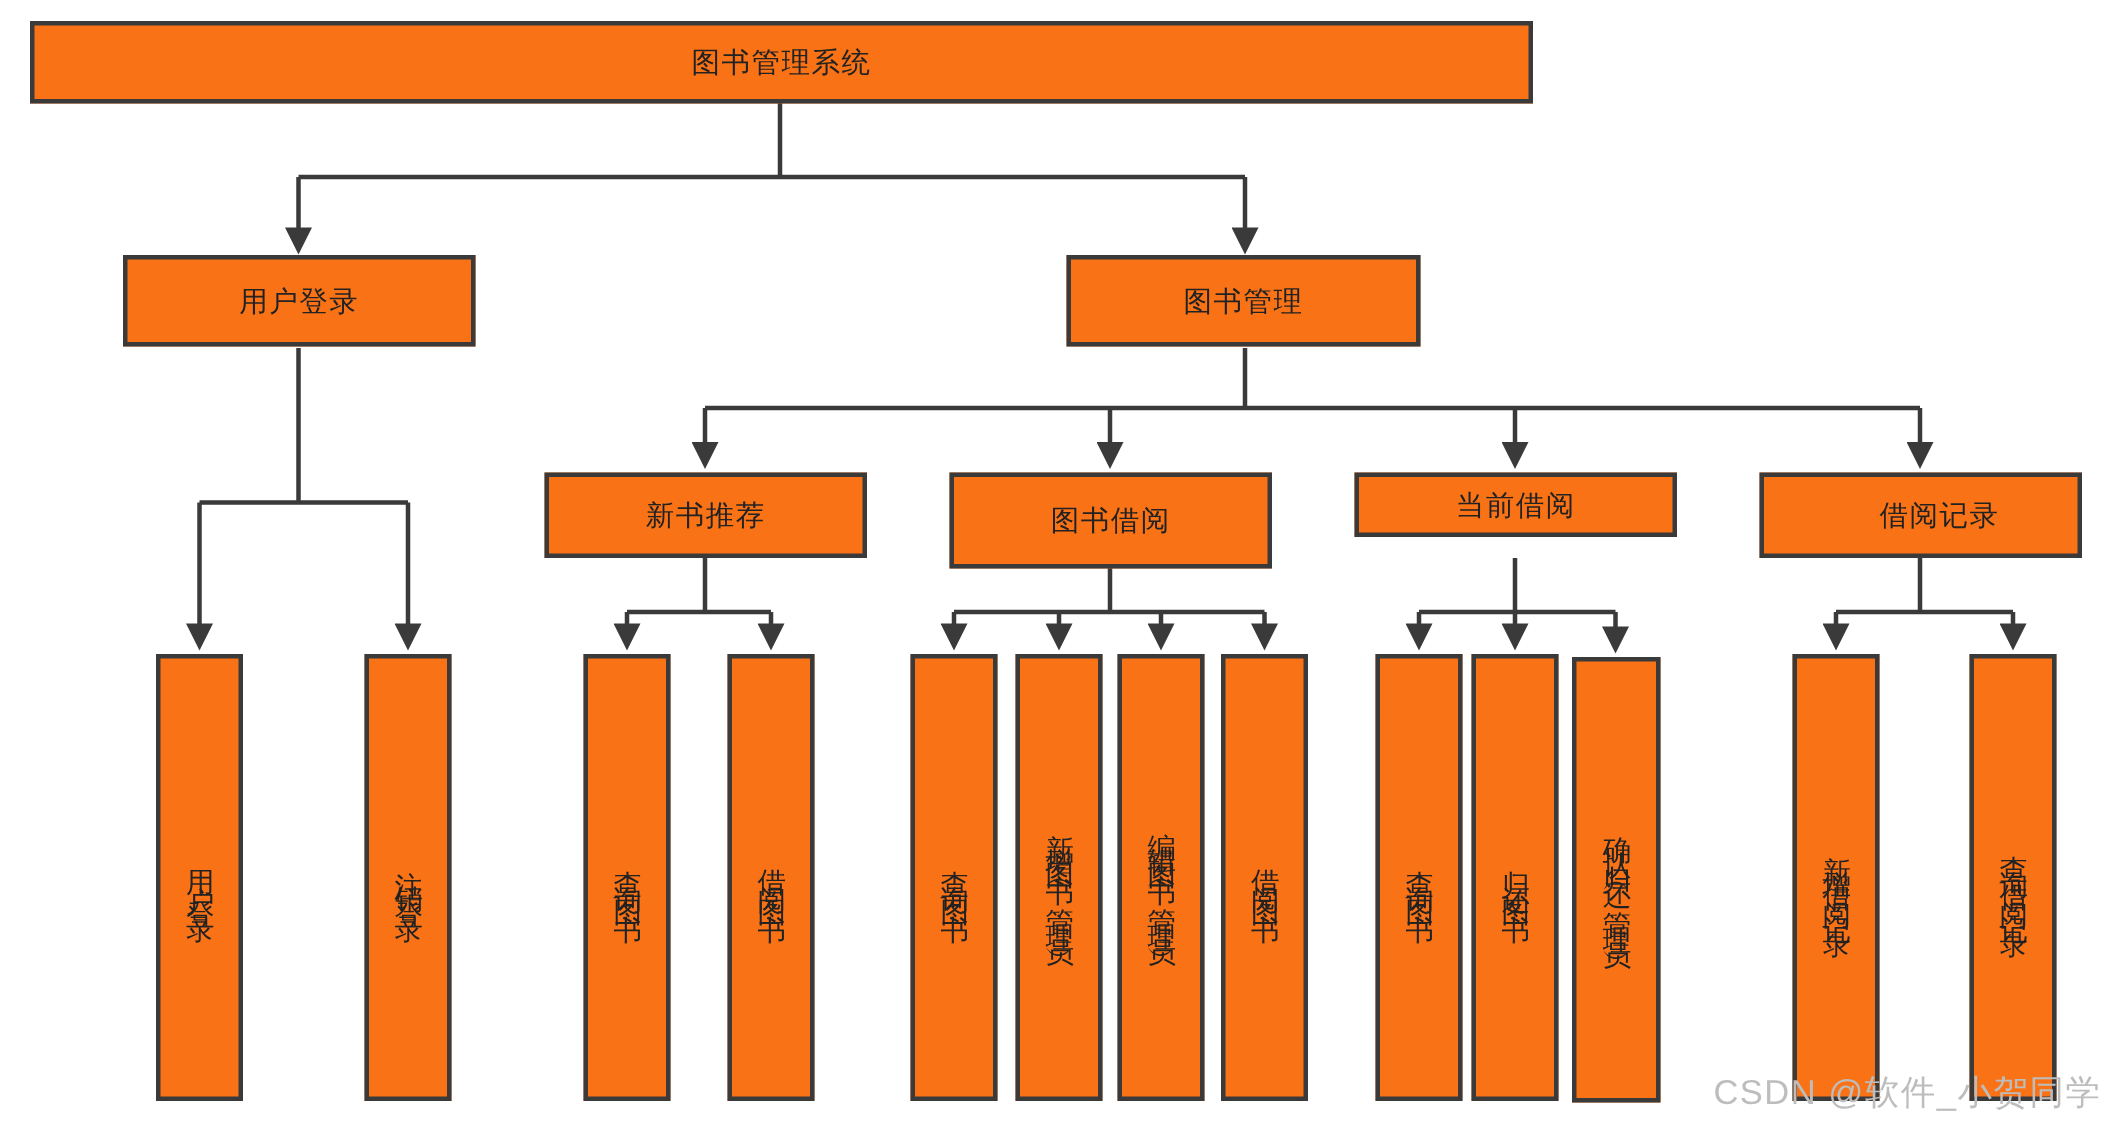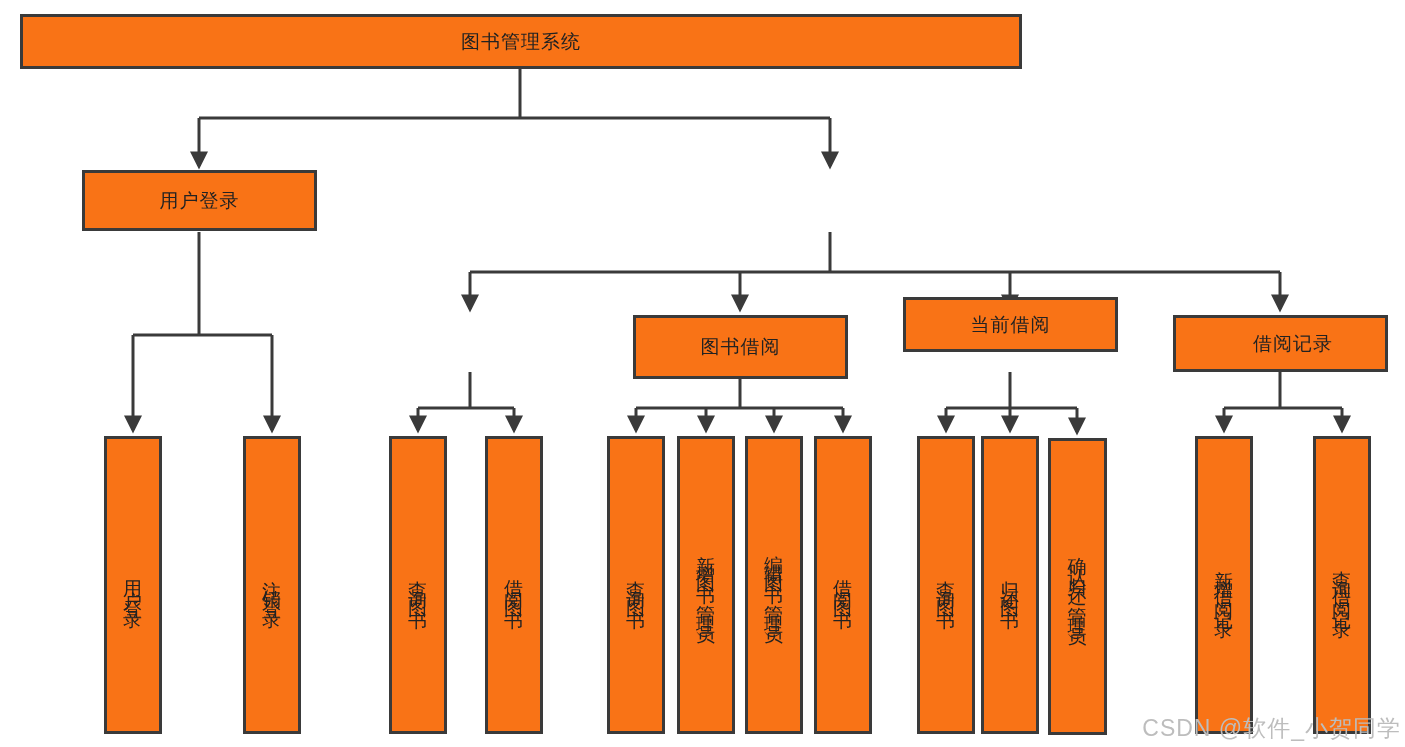"图书管理" div.box { html: none -> <div> <span>图书管理</span> </div> }
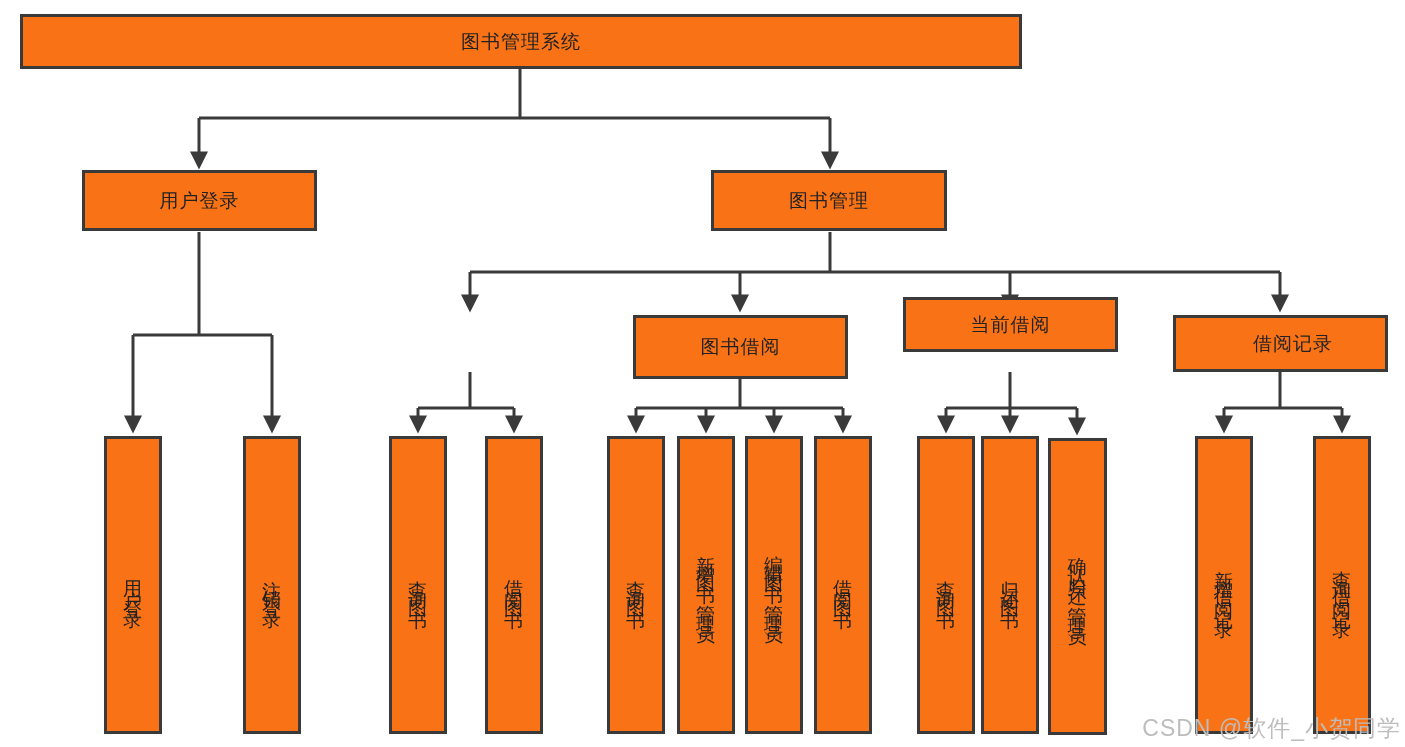"新书推荐" div.box { html: none -> <div> <span>新书推荐</span> </div> }
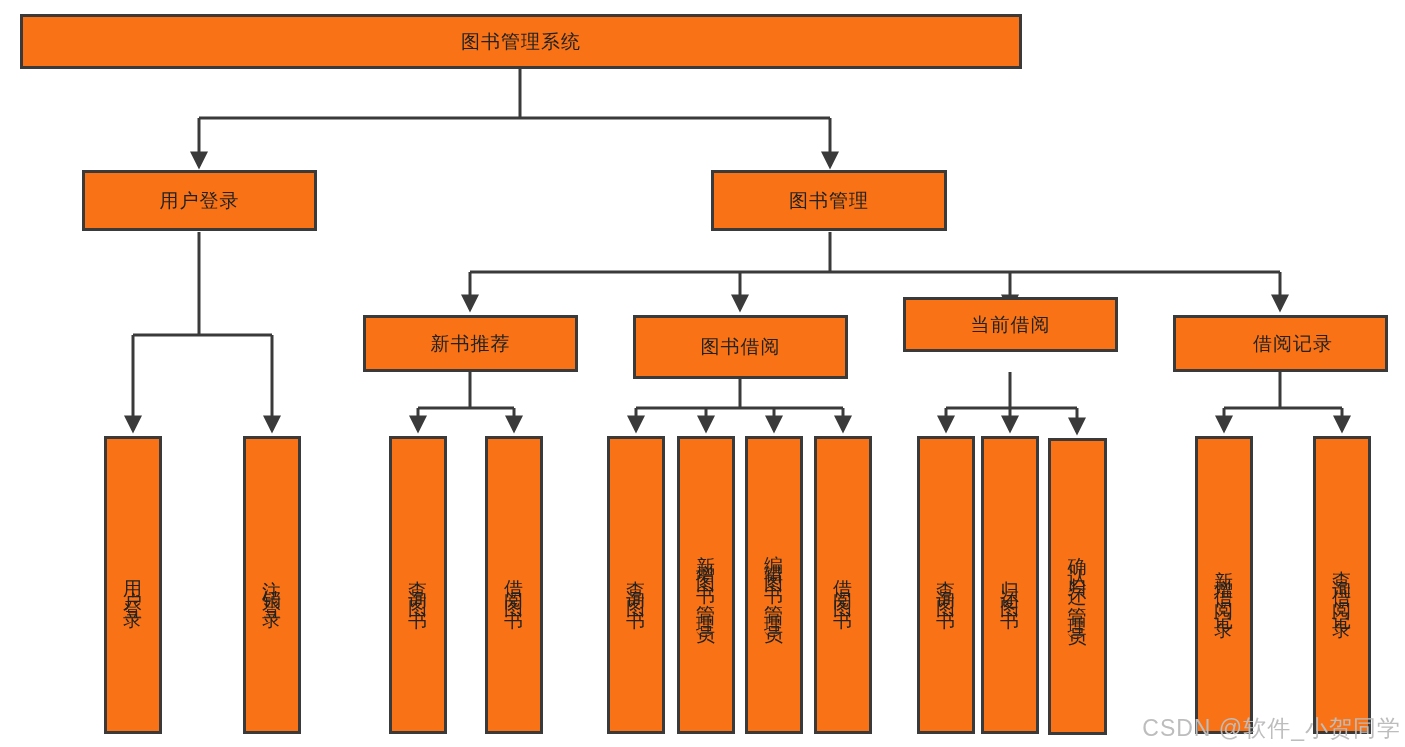"当前借阅" div.box { height: 55px -> 43px; top: 297px -> 315px }
